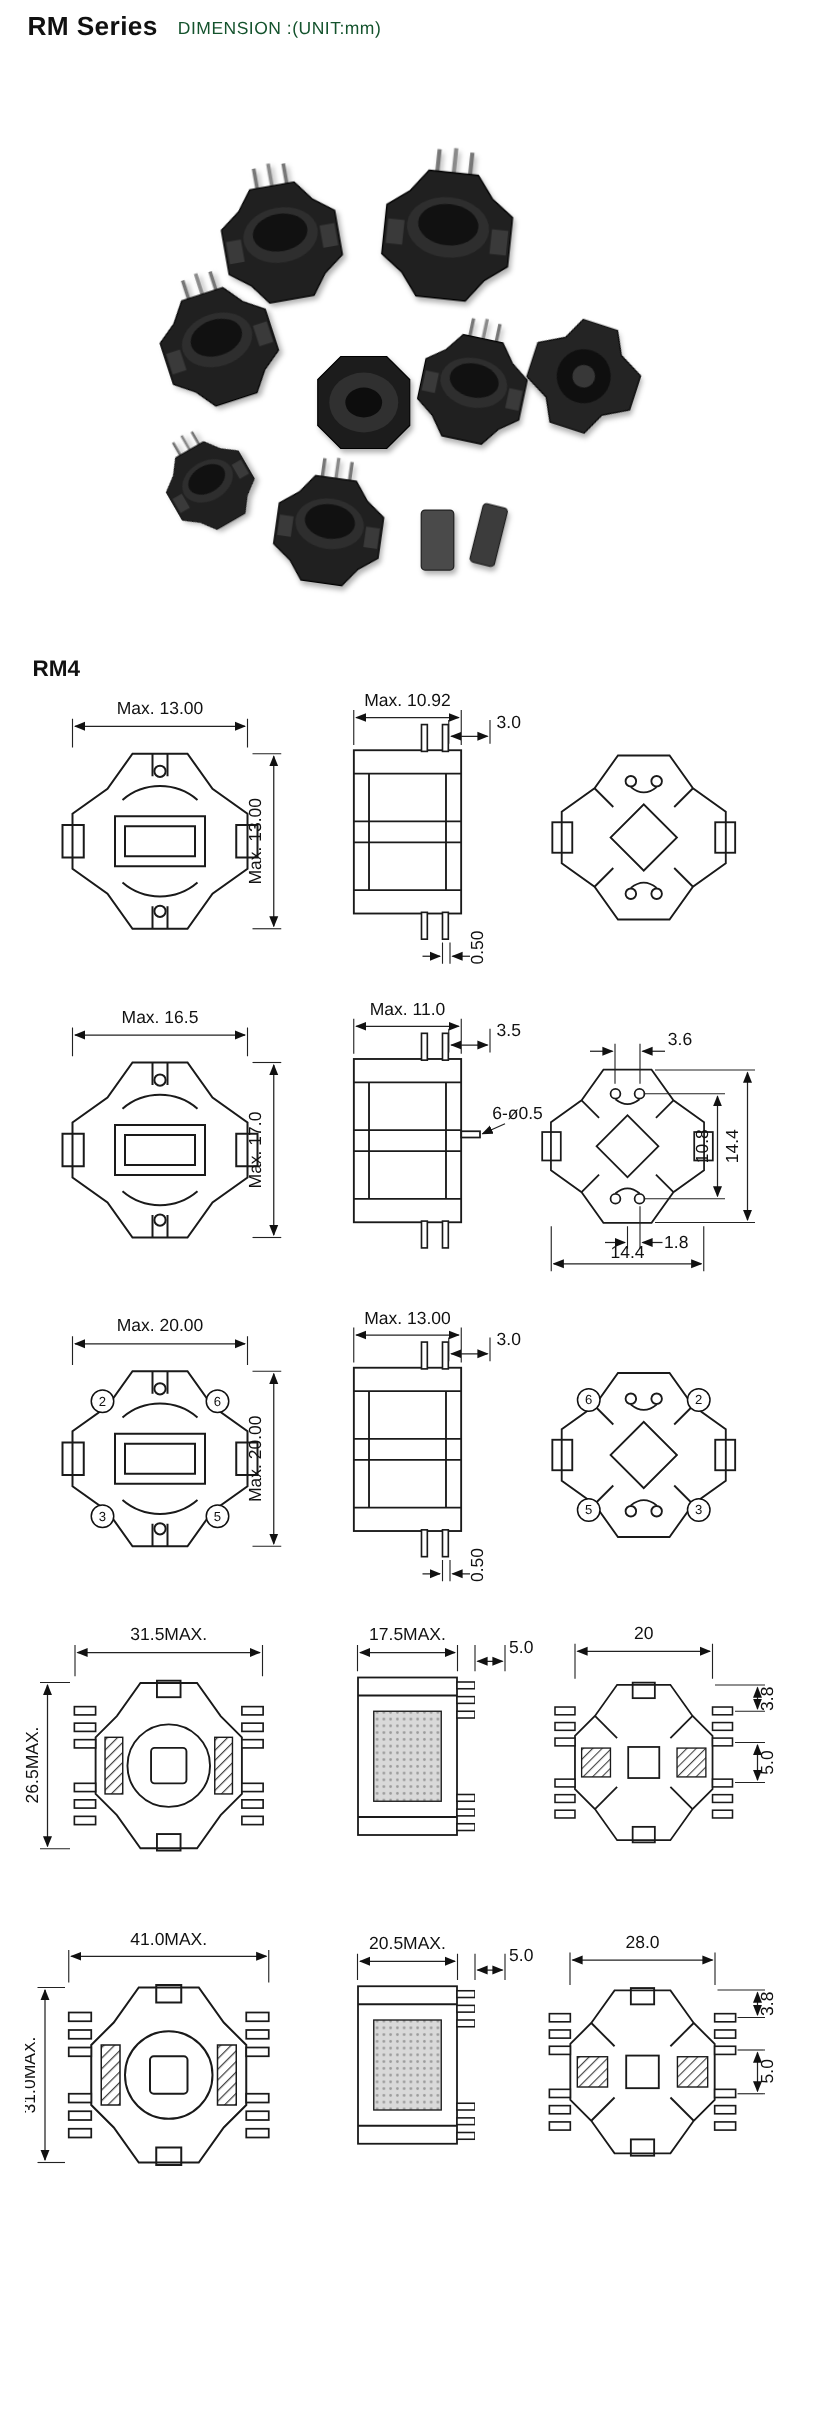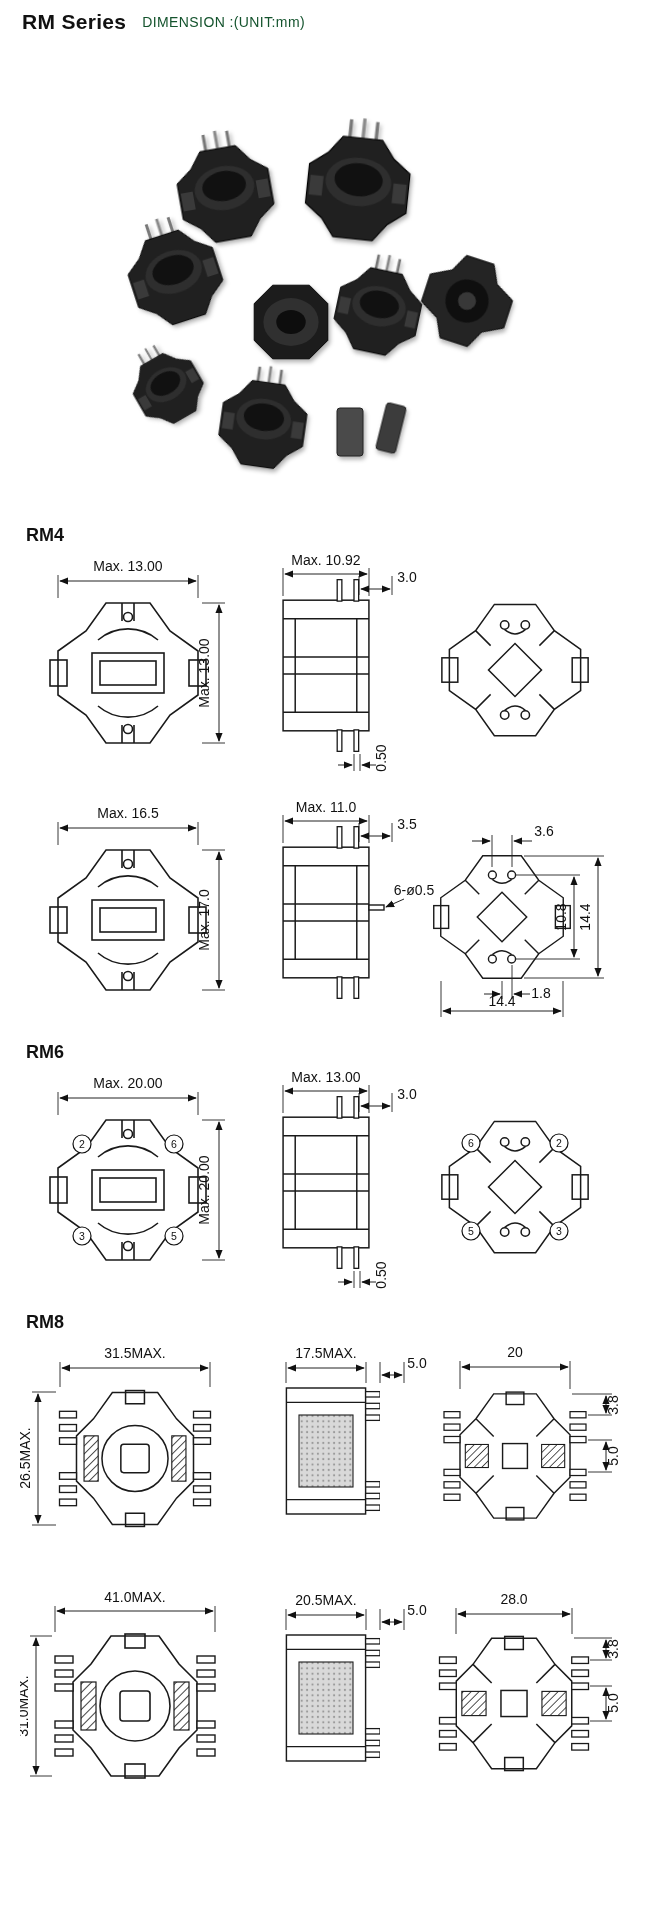"RM6" h2.stitle { html: <h2>RM6</h2> -> none }
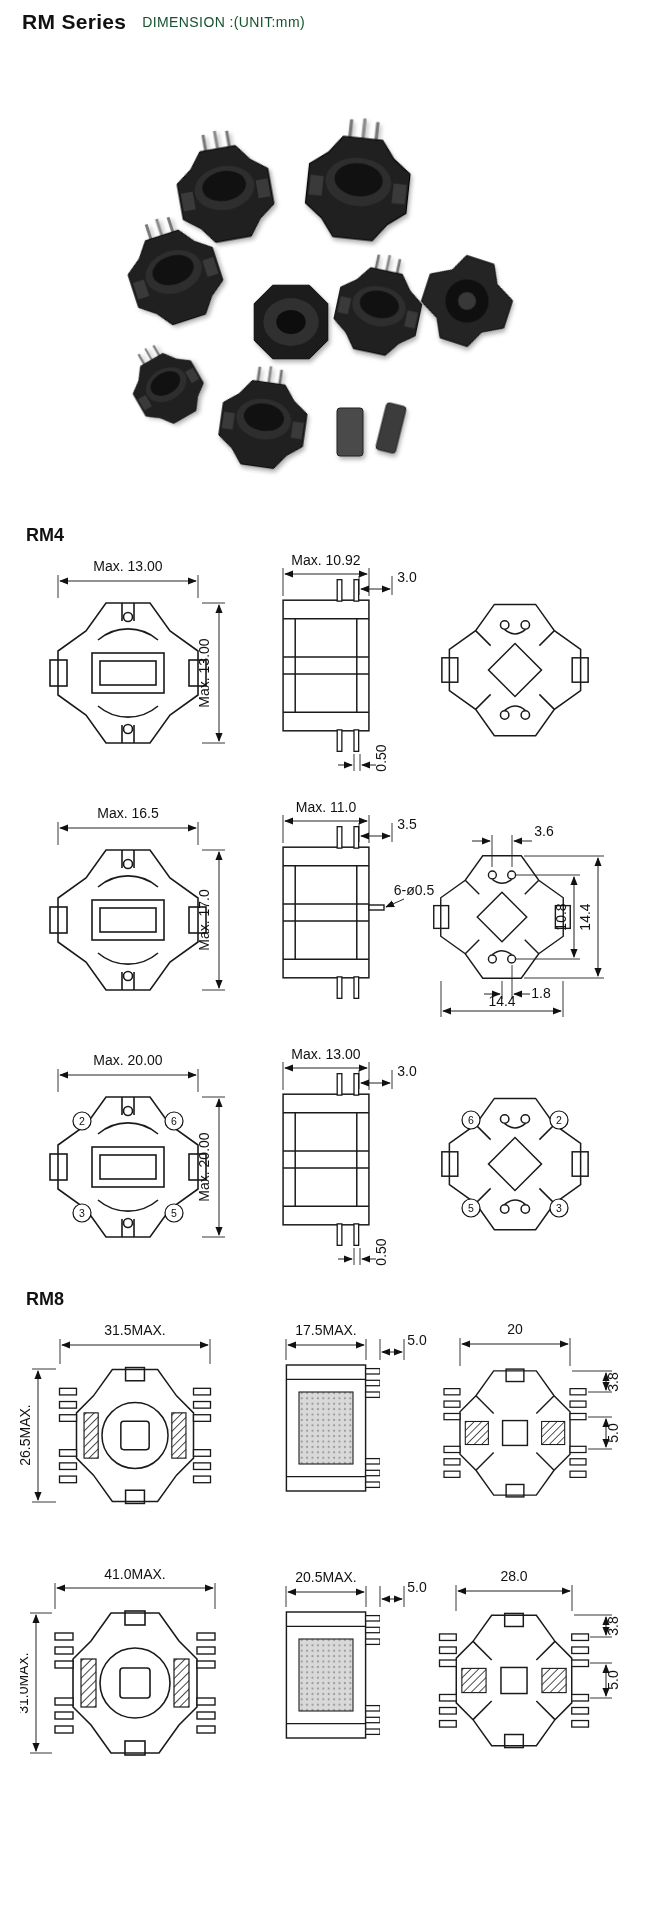"RM8" h2.stitle { html: <h2>RM8</h2> -> none }
